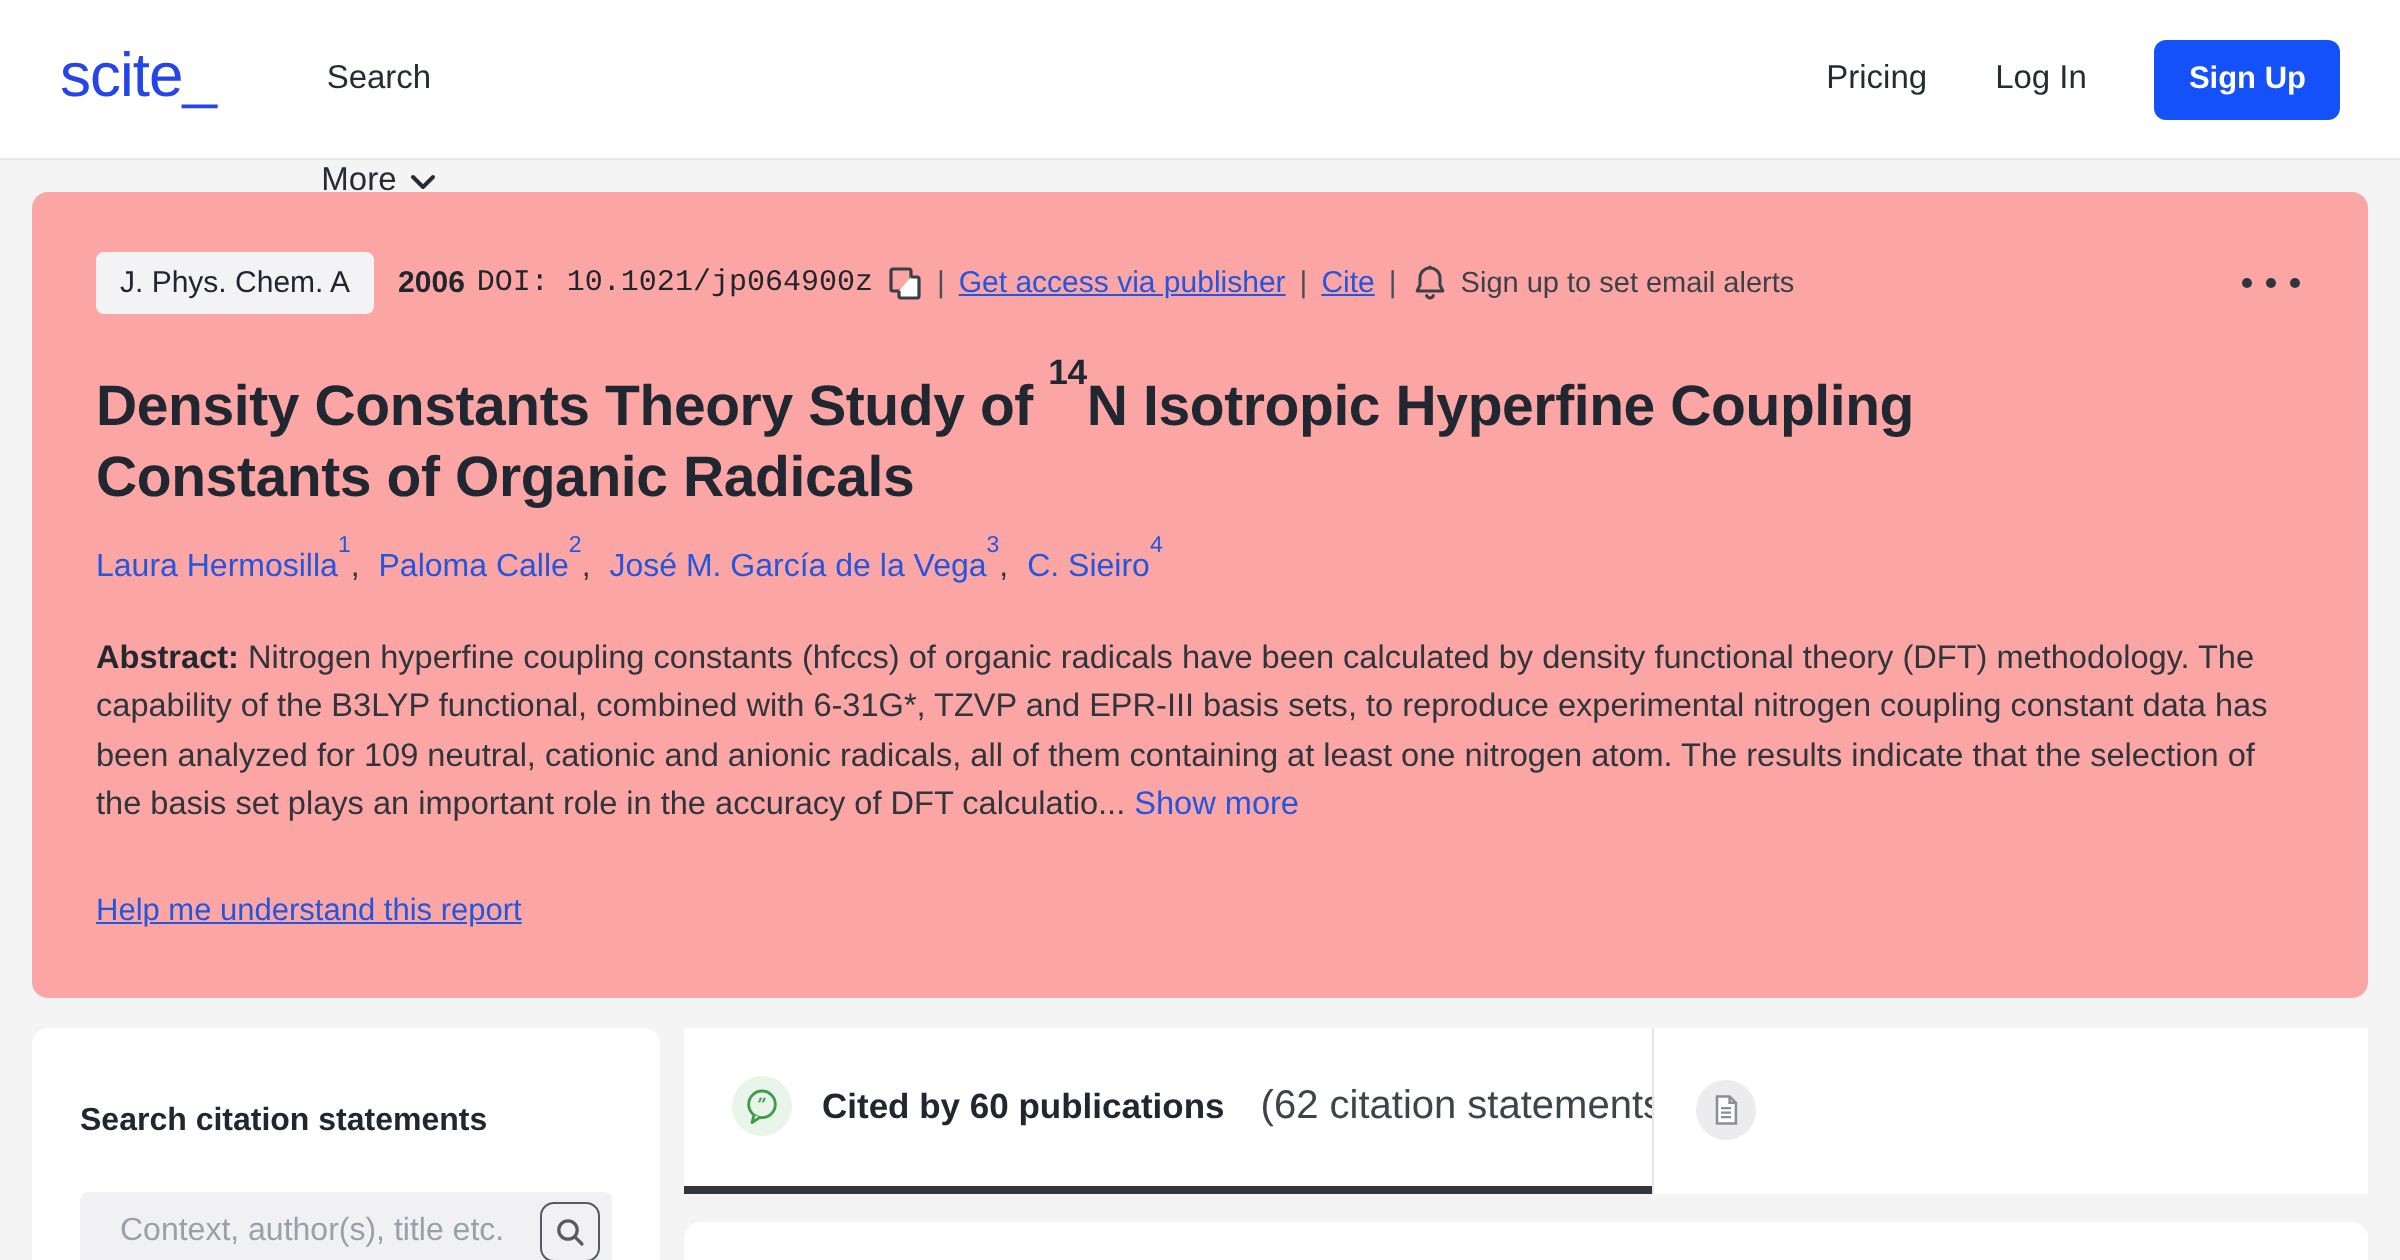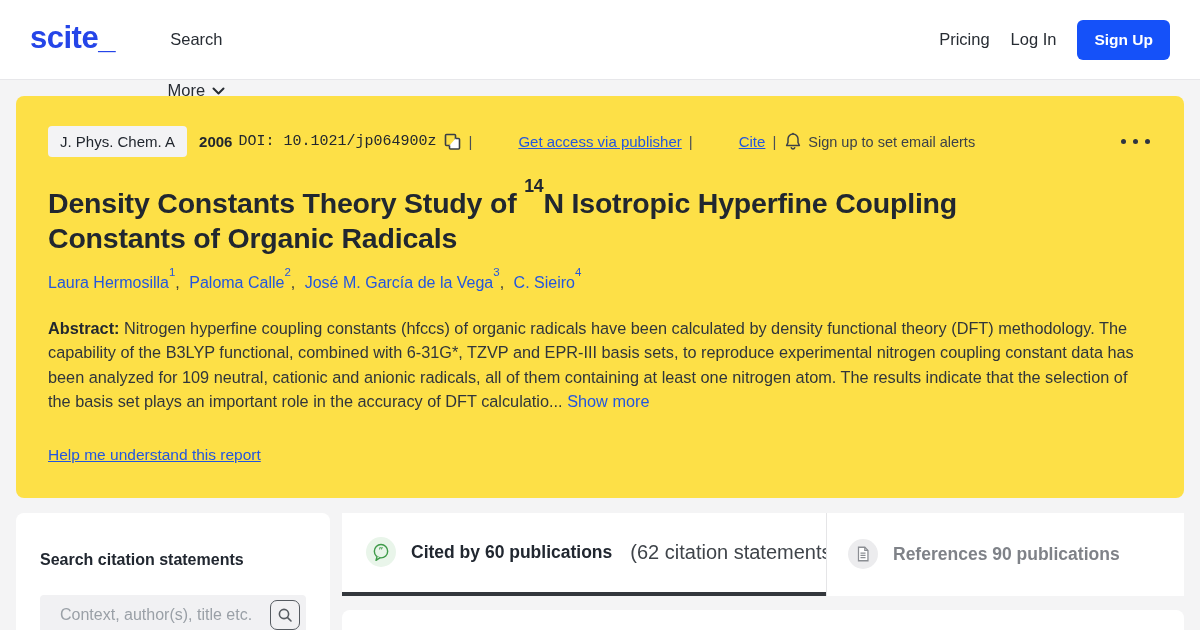"scite_" .logo { font-weight: 700 -> 400 }
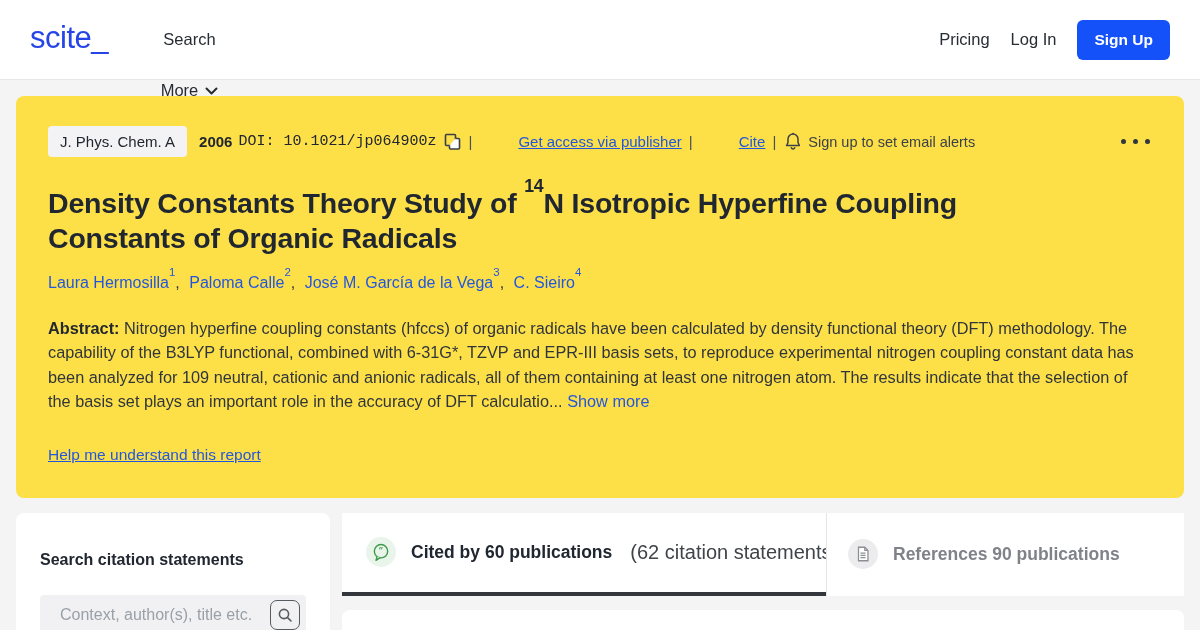"Pricing" .nav-right { gap: 21px -> 34px }
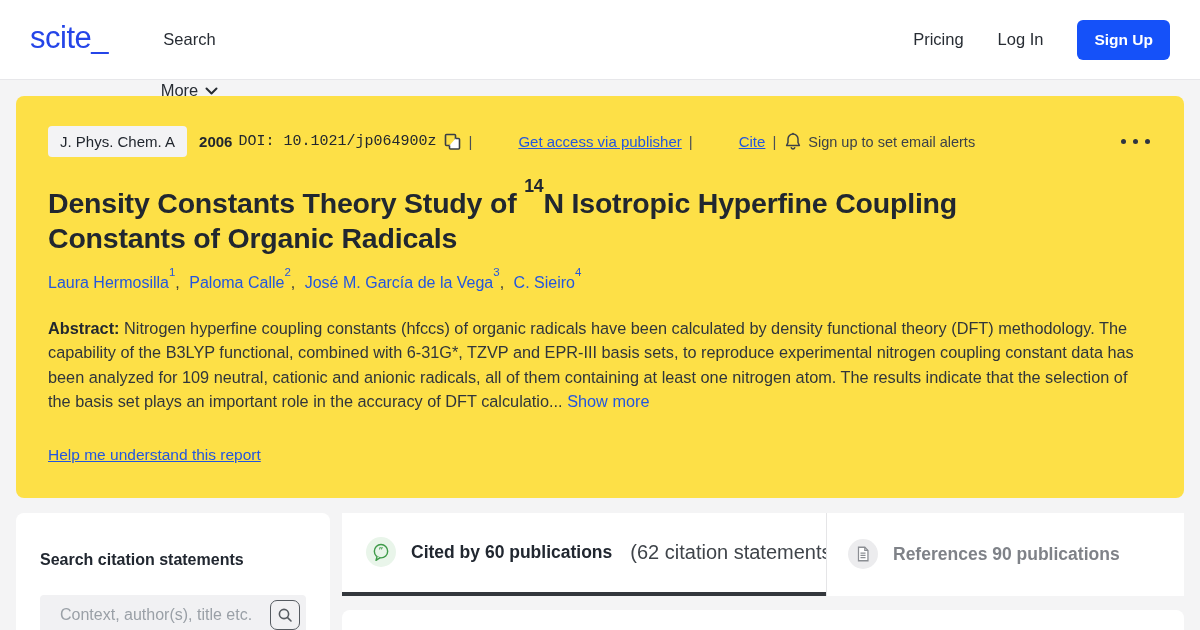"J. Phys. Chem. A" .paper-card { background: #fde047 -> #fca5a5 }
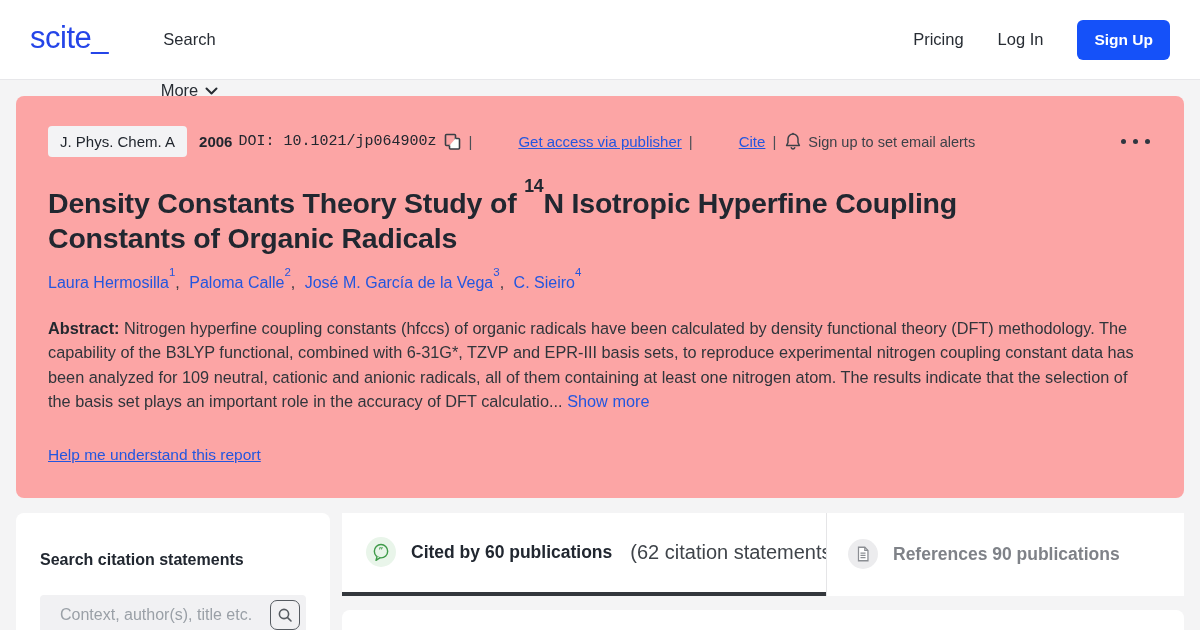"Get access via publisher" .meta-link { margin-left: 39px -> none }
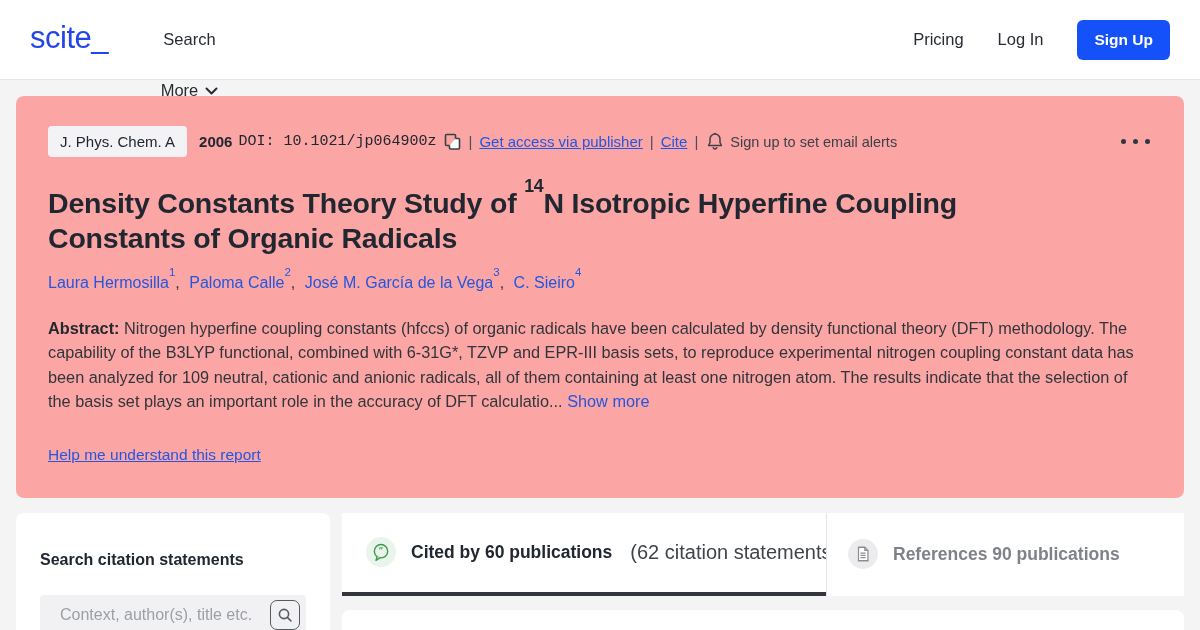"References 90 publications" span.tab-label { html: <span>References 90 publications</span> -> none }
